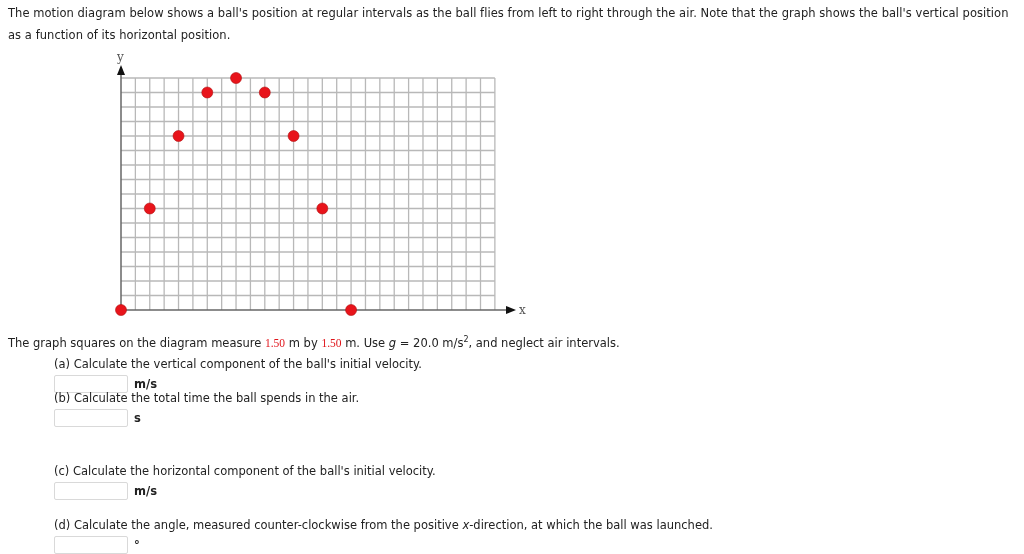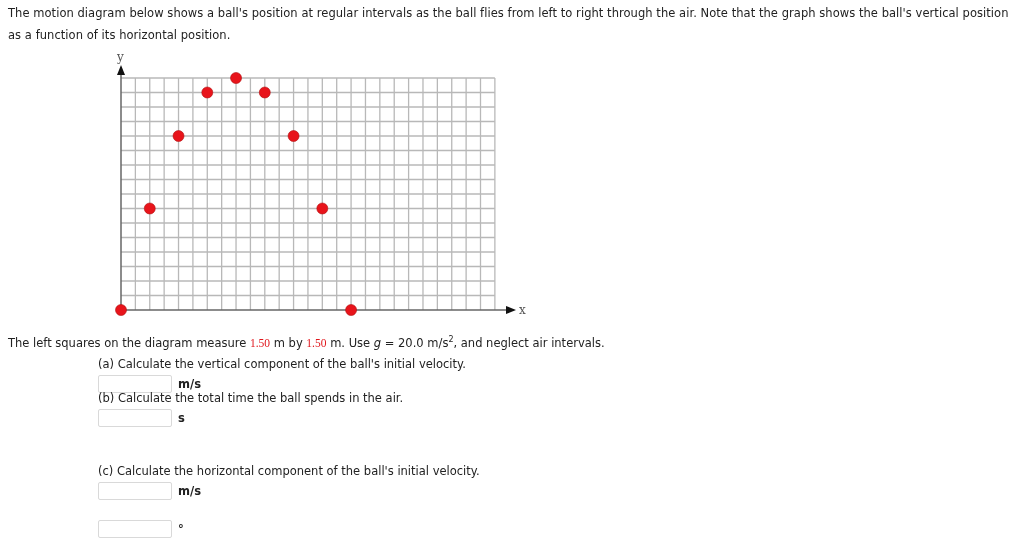"The left squares on the" span { text: left -> graph }
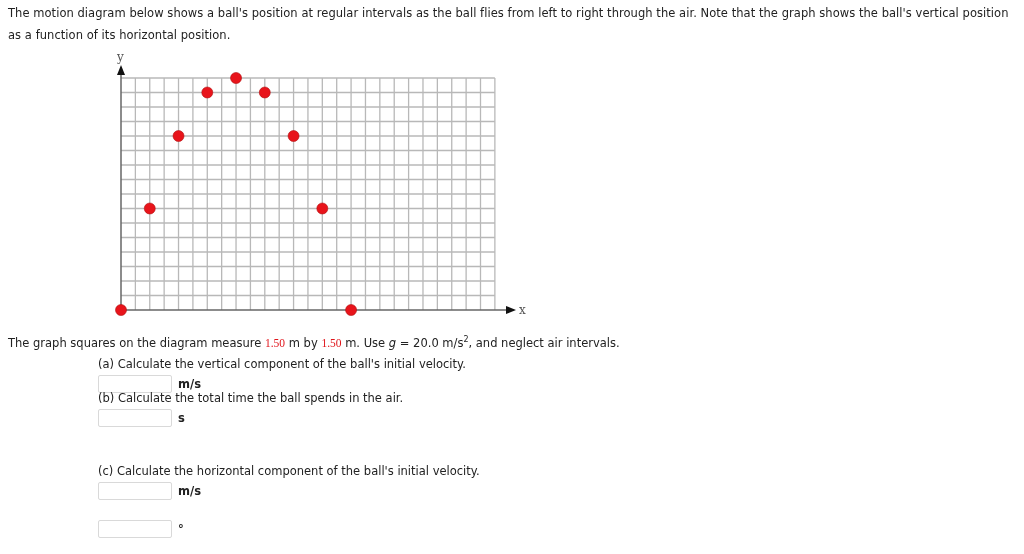"(a) Calculate the vertical component" .part { margin-left: 44px -> none }
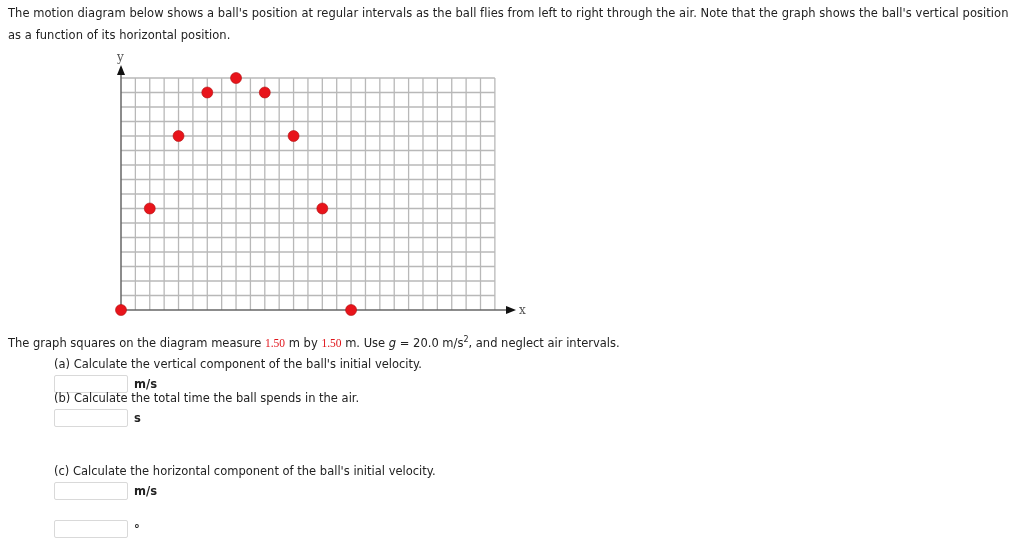"(d) Calculate the angle, measured" div.q { html: none -> <div><span>(d) Calculate the angle, measured counter-clockwise from the positive </span><i>x</i><span>-direction, at which the ball was launched.</span></div> }
